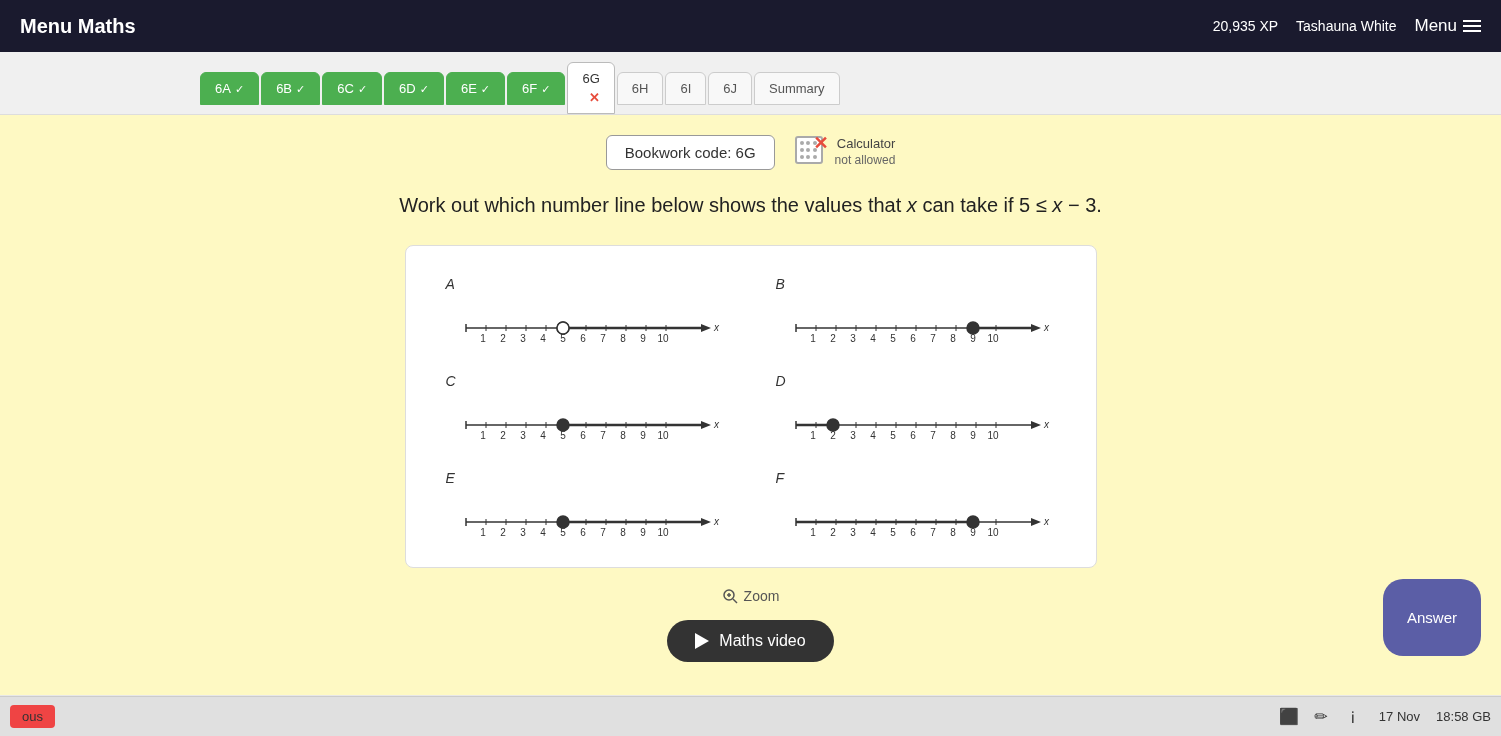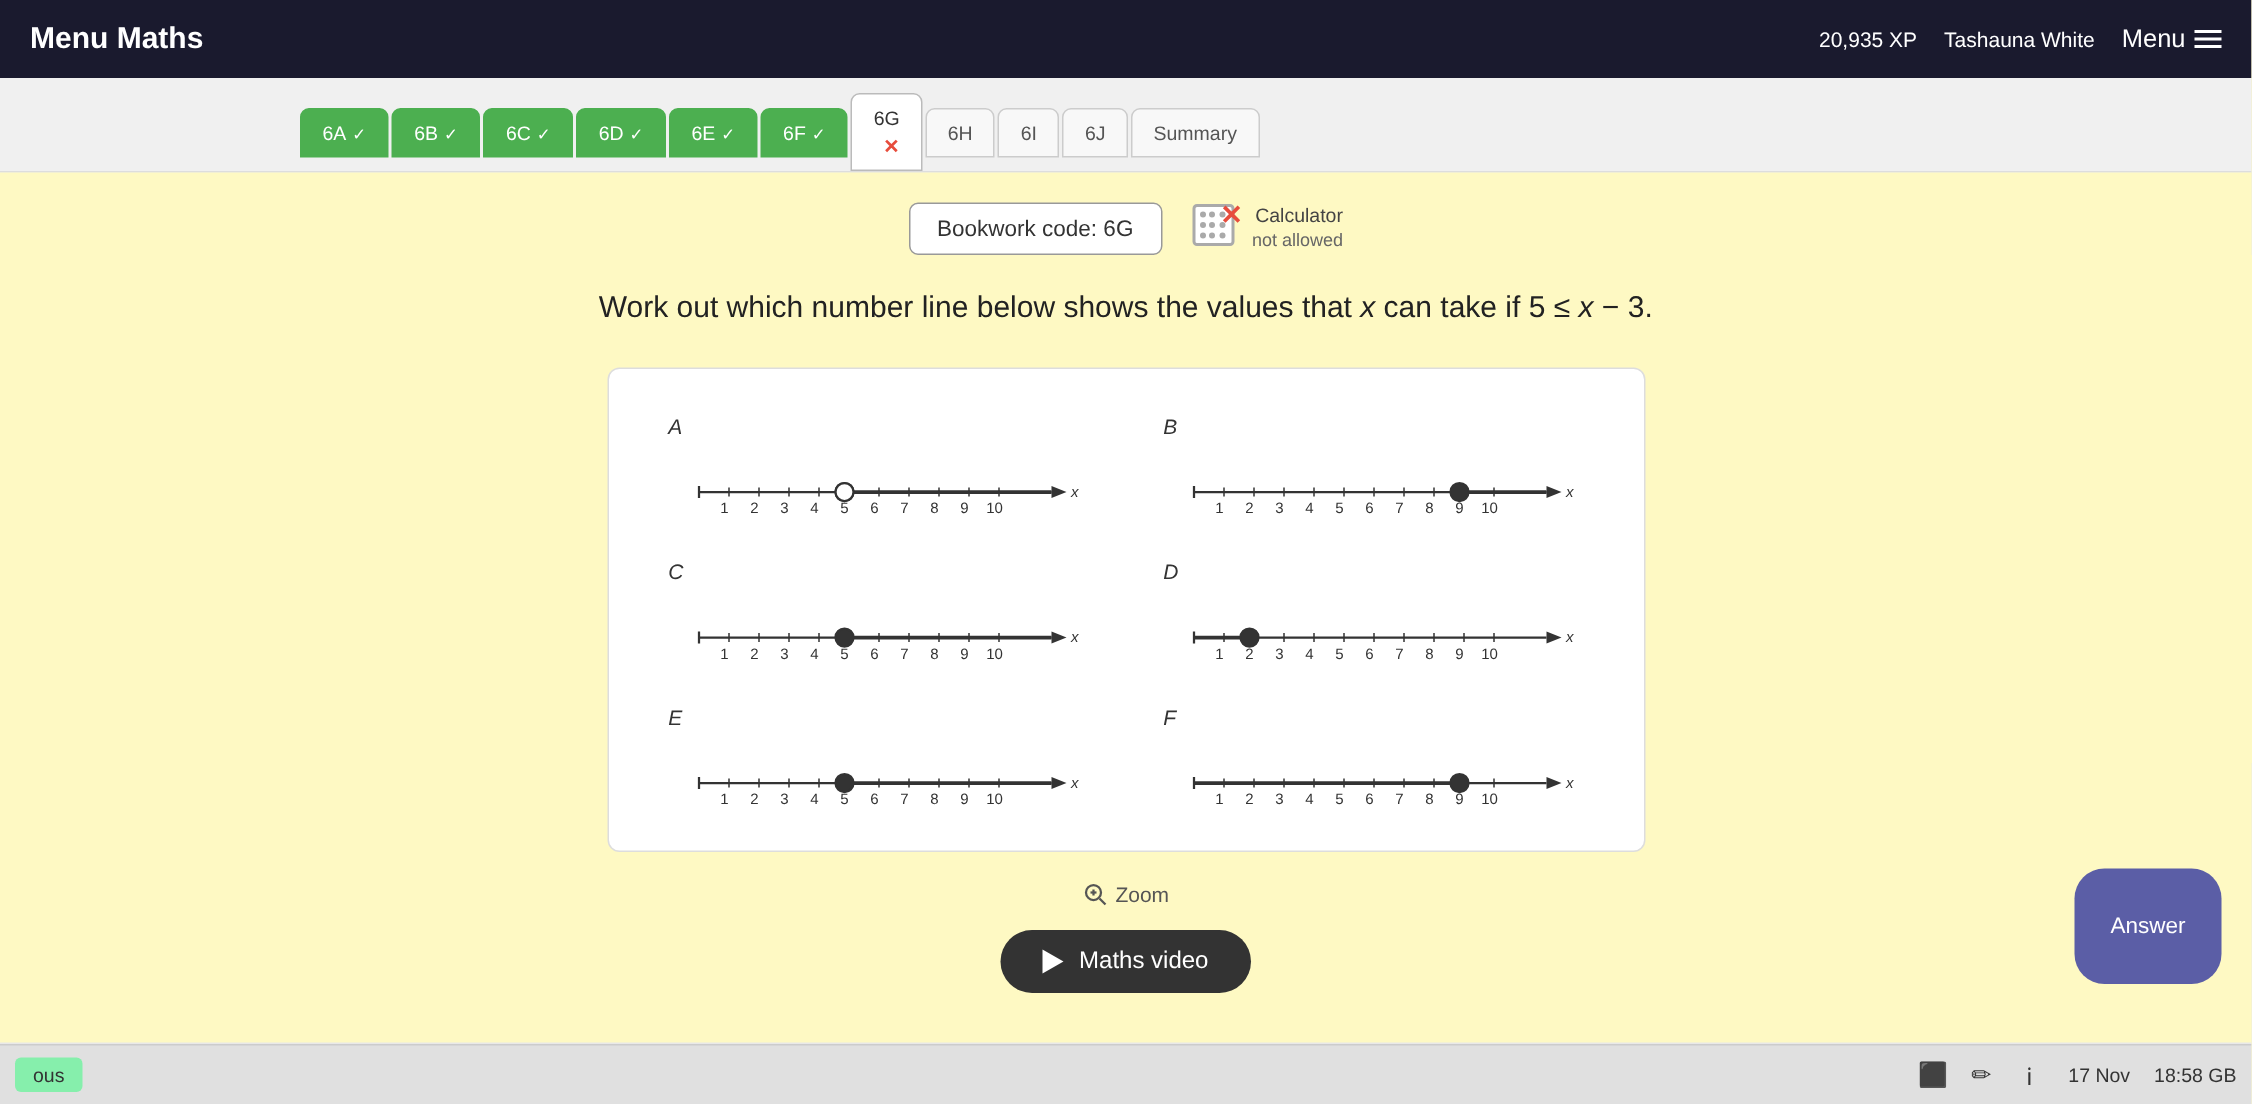"ous" .taskbar-left { background: #86efac -> #ef4444 }
